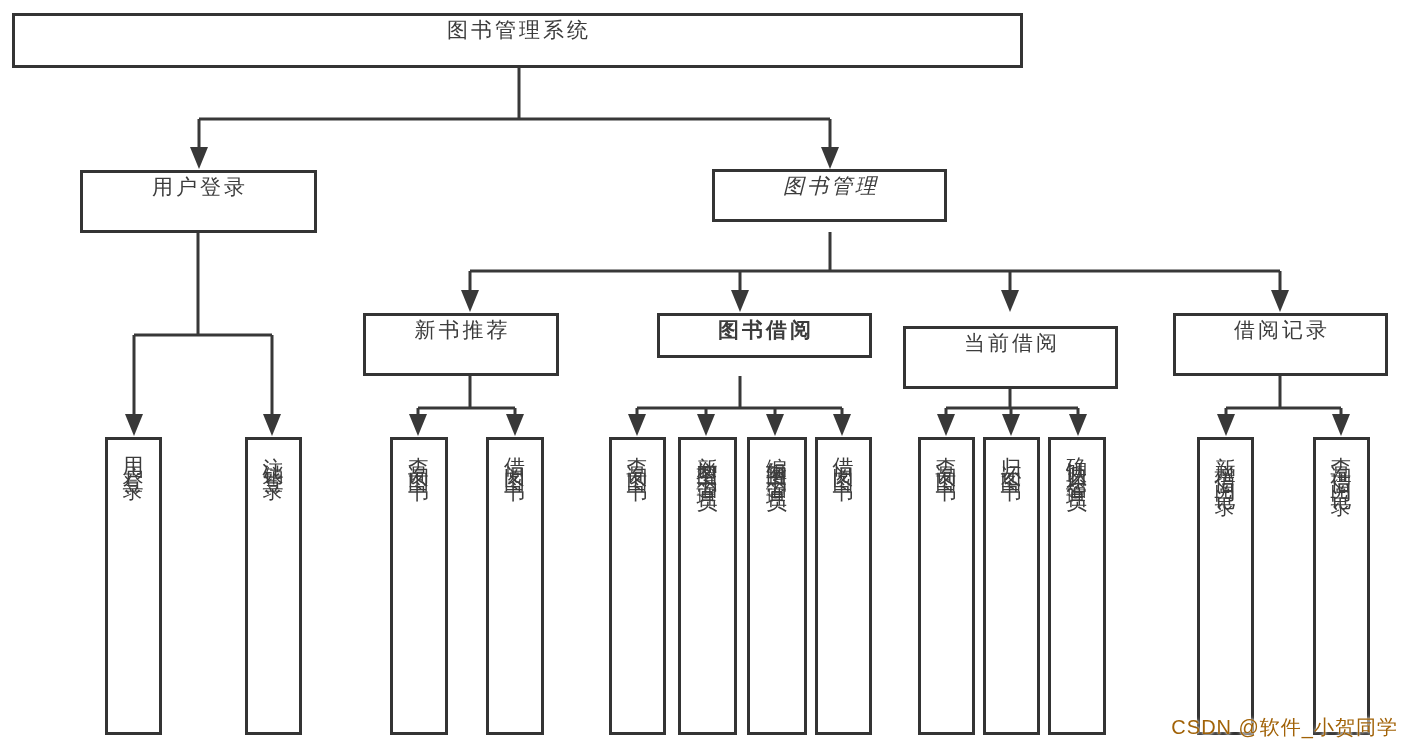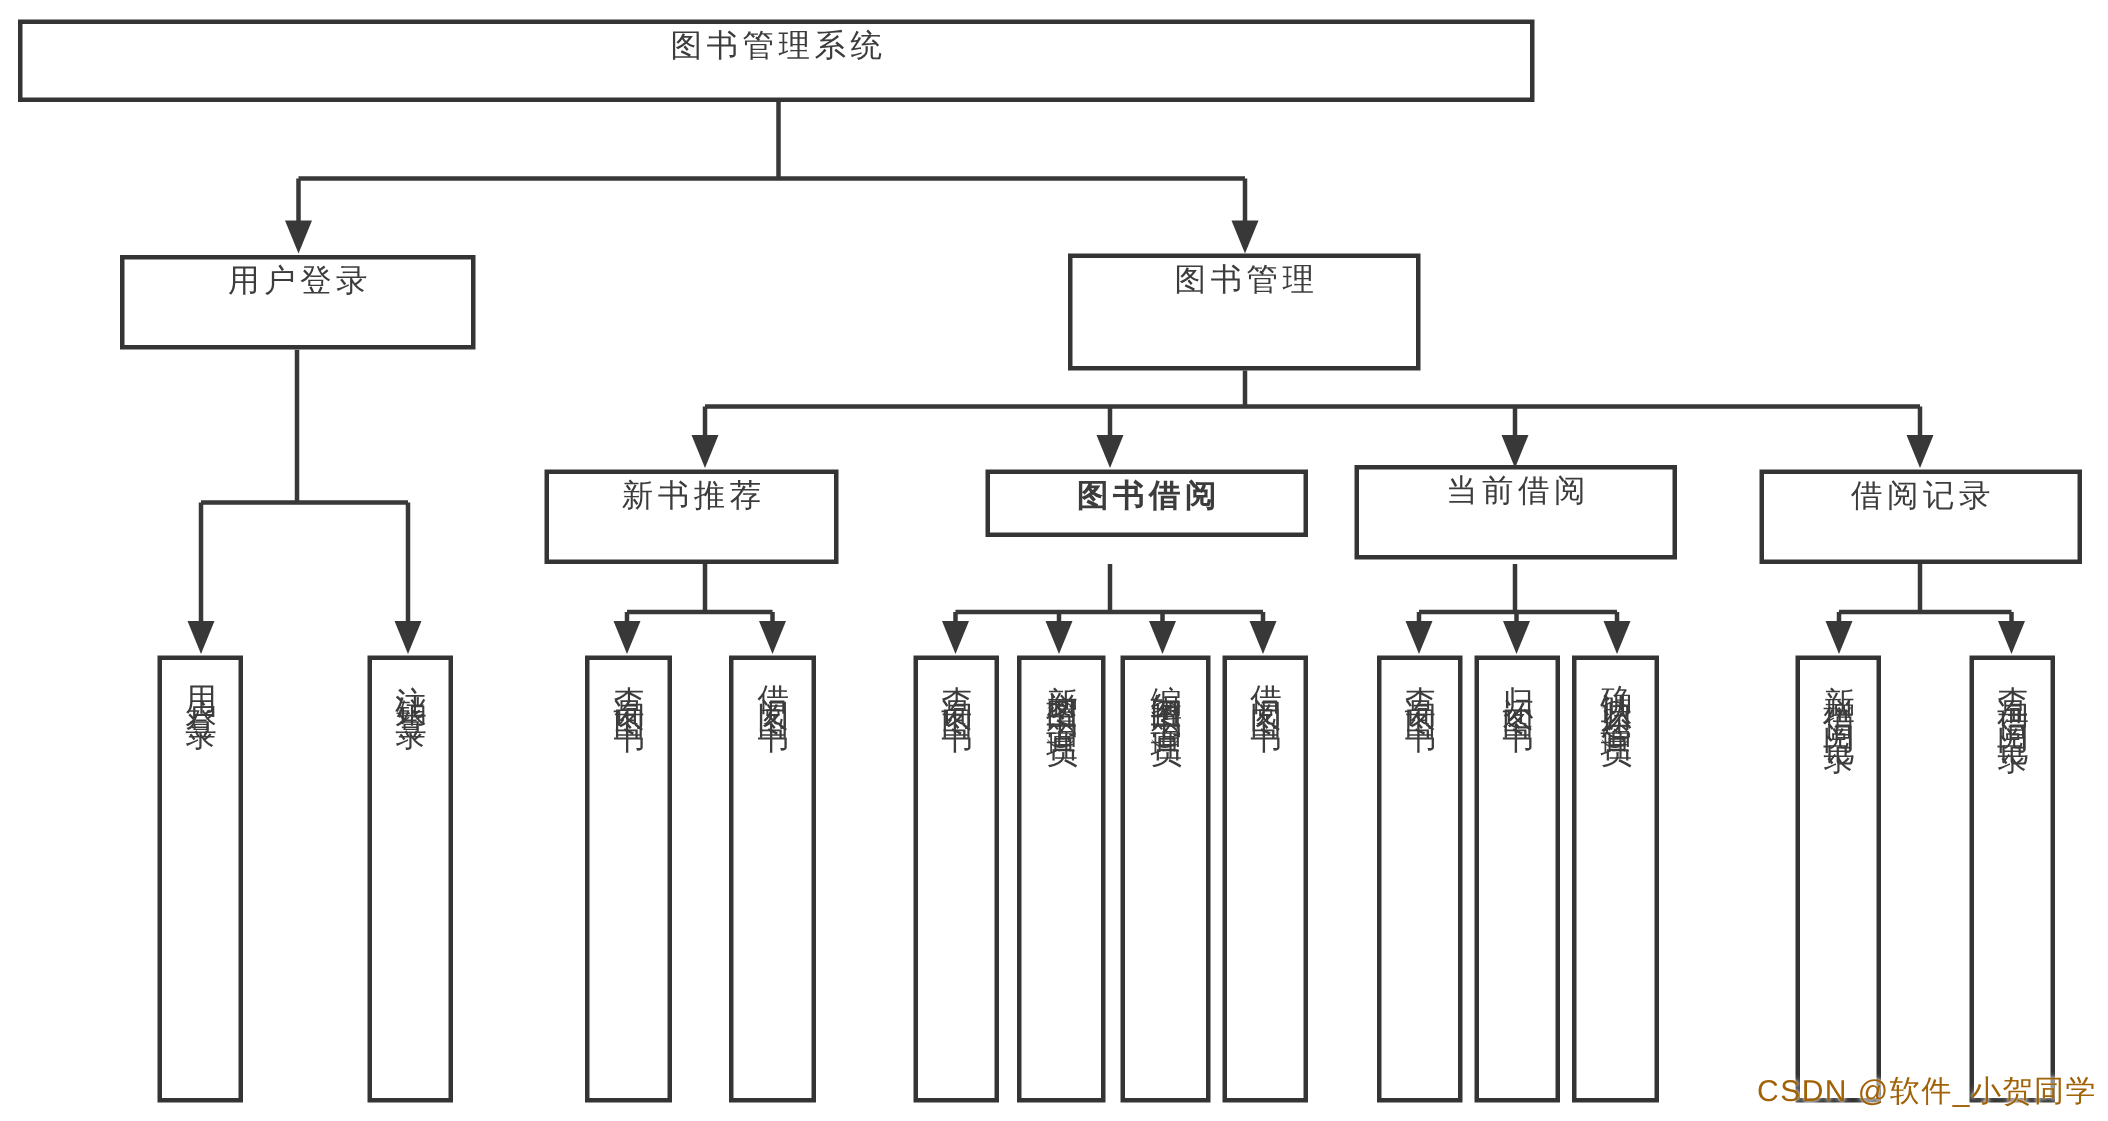"图书管理" div.hbox { font-style: none -> italic; height: 78px -> 53px }
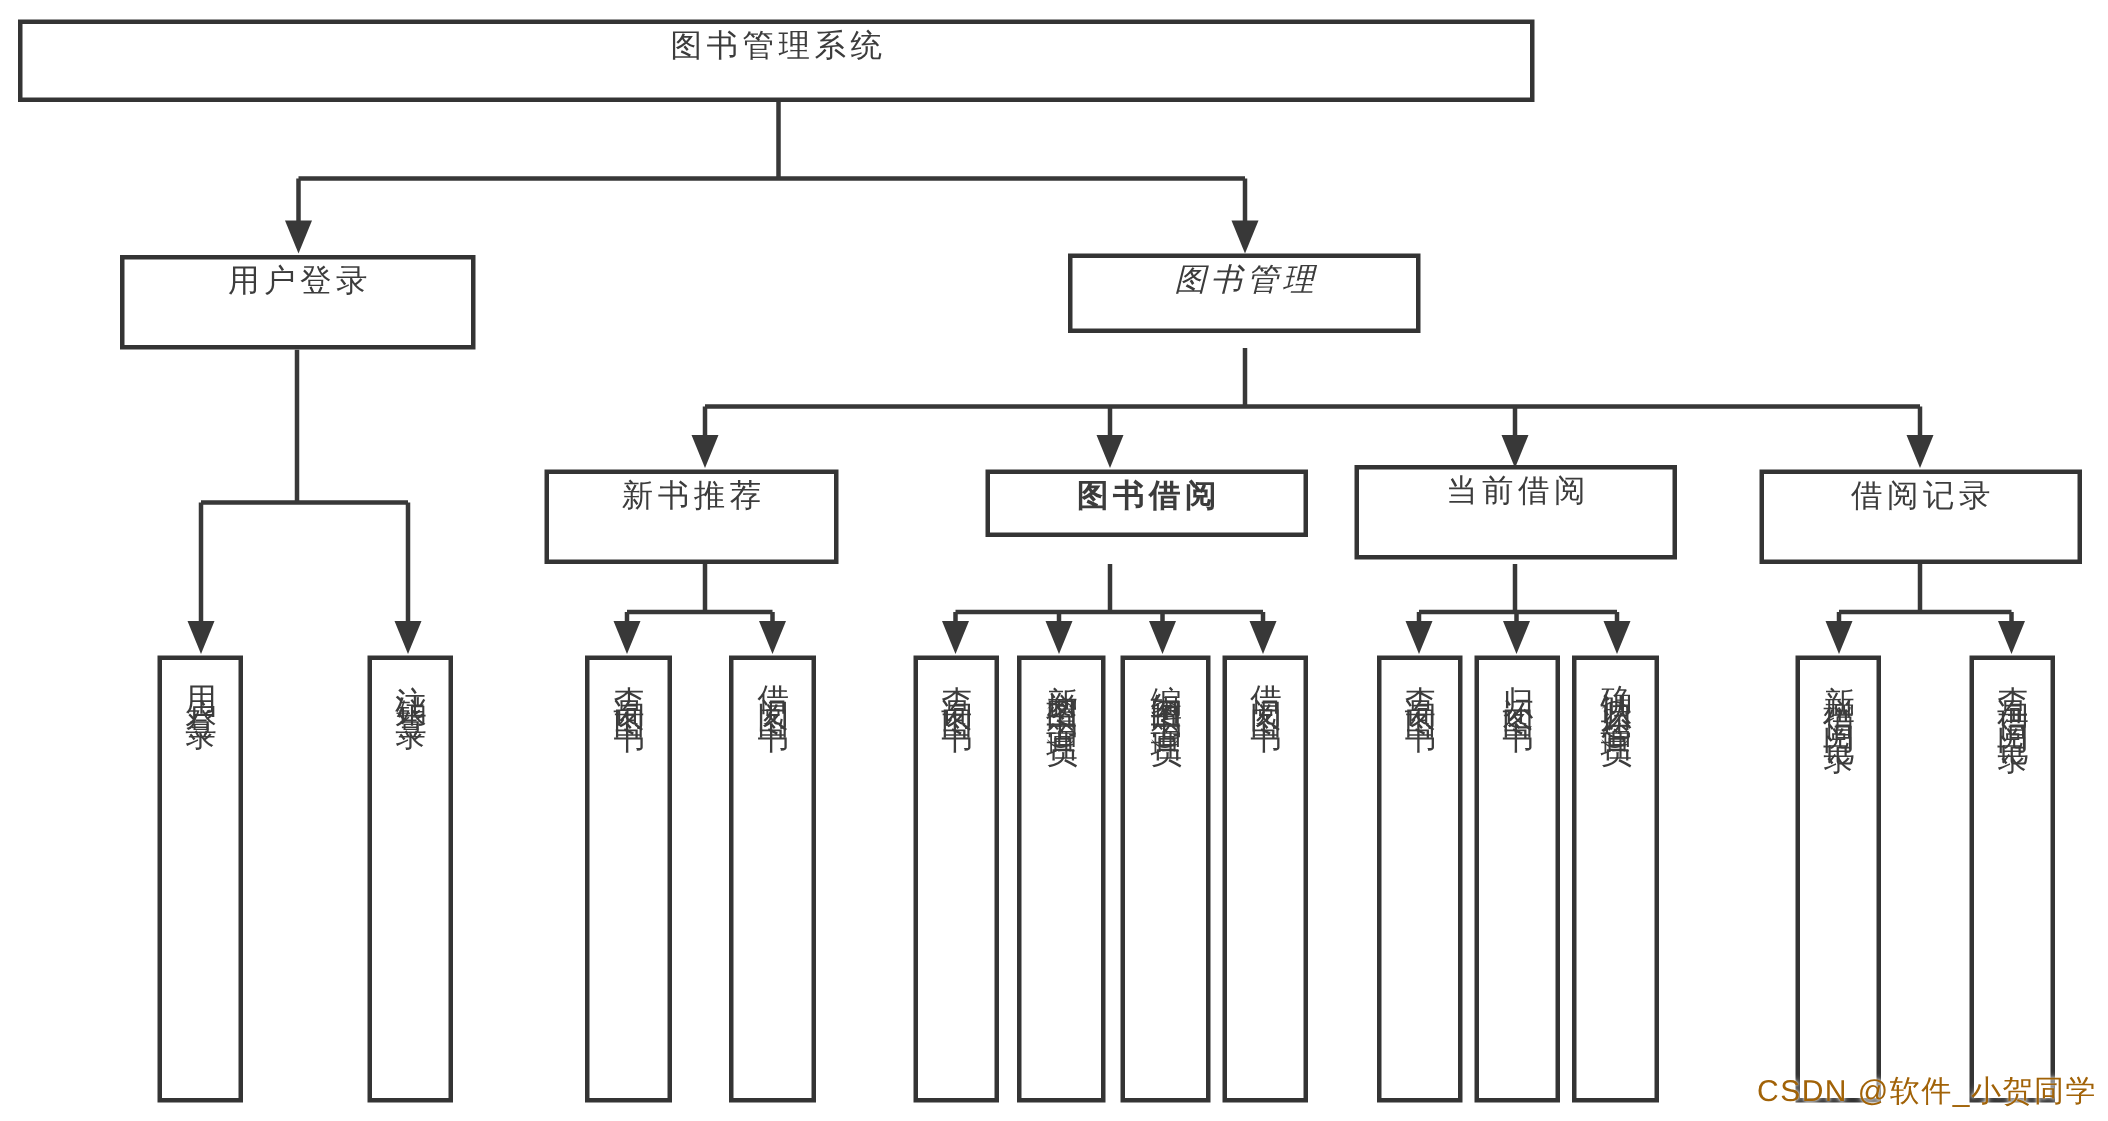"当前借阅" div.hbox { top: 310px -> 326px }
